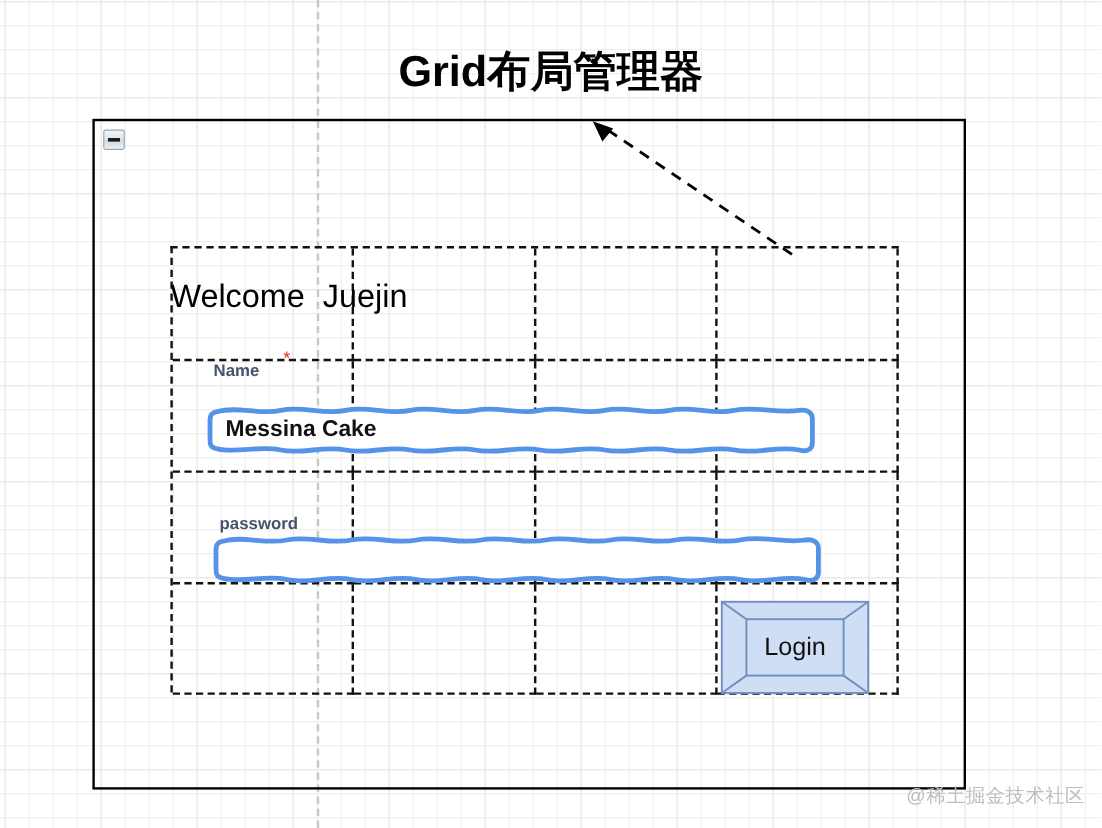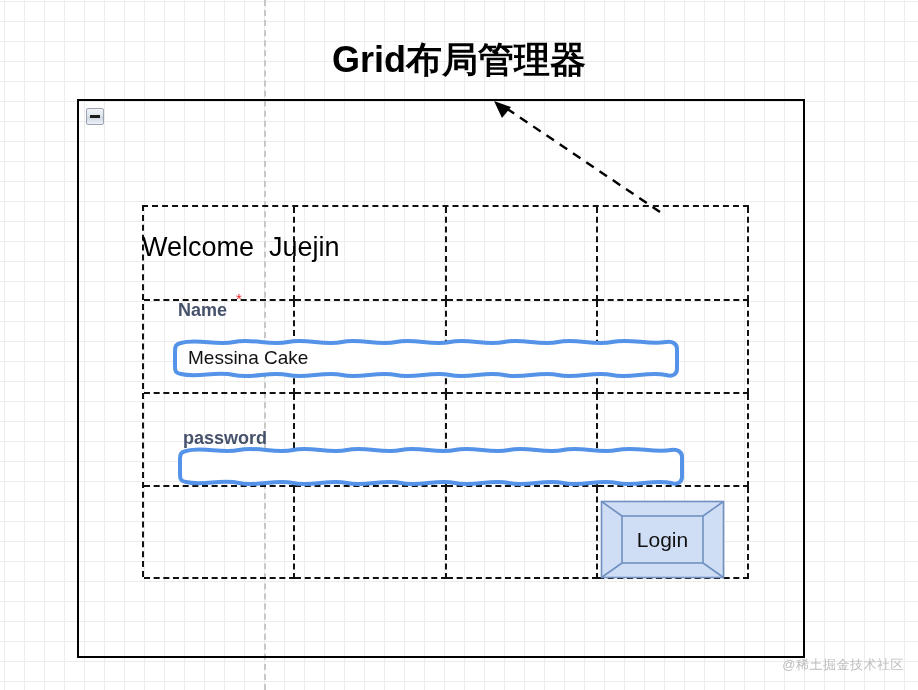"Name" .field-label { font-size: 18px -> 14px }
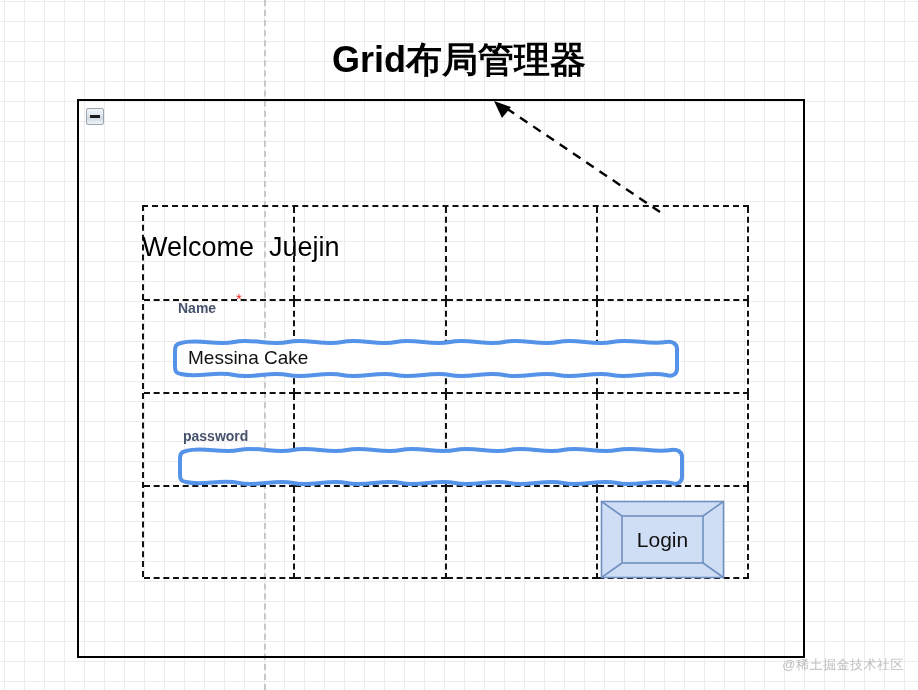"Messina Cake" .sketch-input.name-input { font-weight: none -> bold }
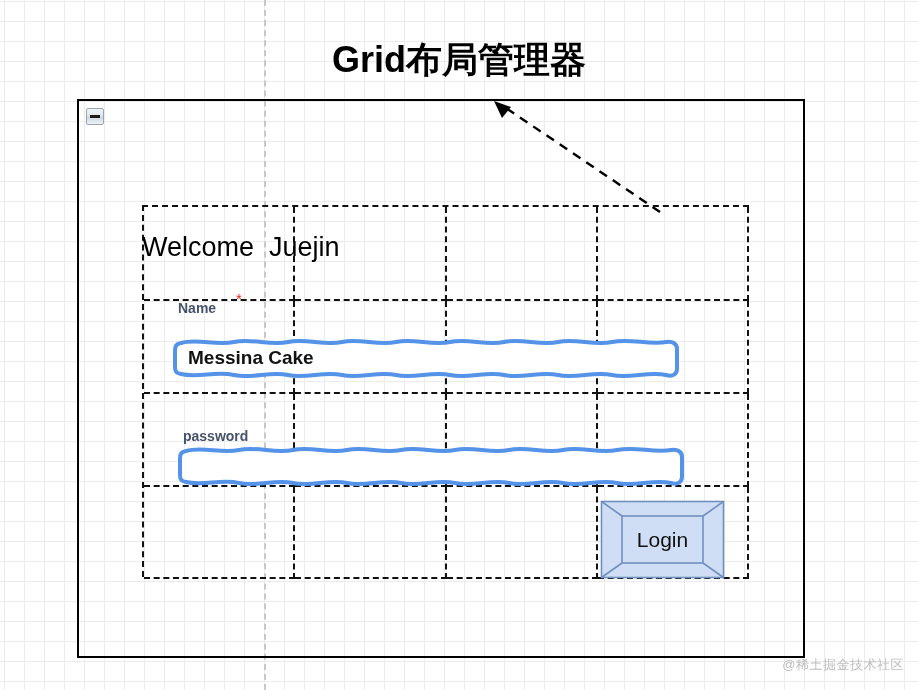"@稀土掘金技术社区" .watermark { font-size: 13px -> 16px }
